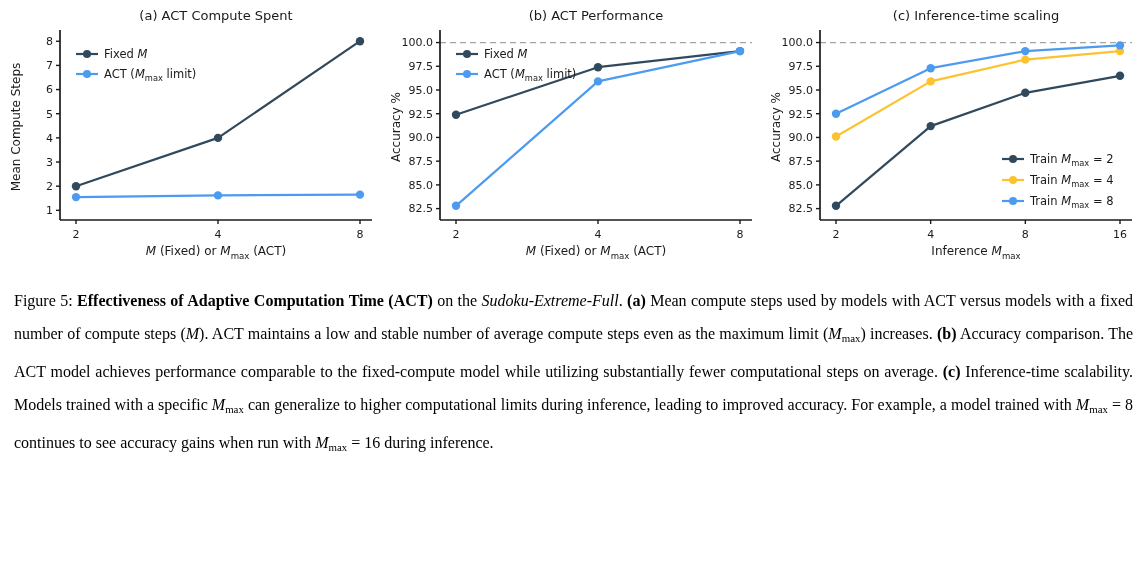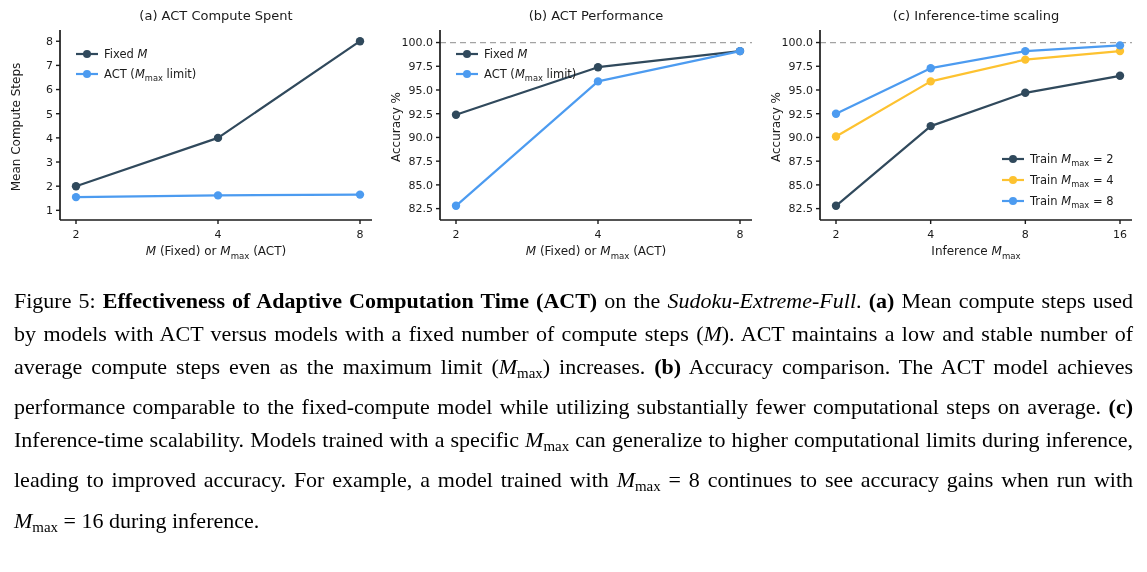"Figure 5: Effectiveness of Adaptive" .caption { font-size: 22px -> 16px }
